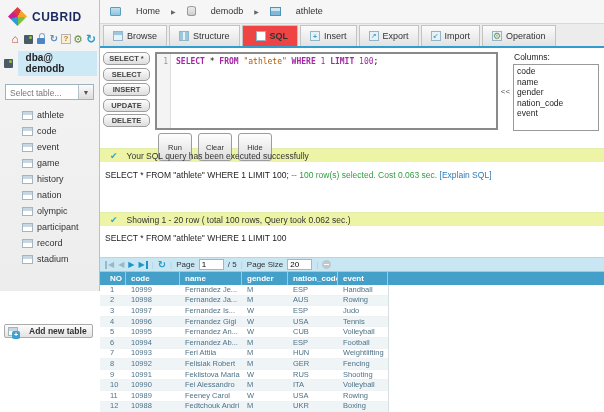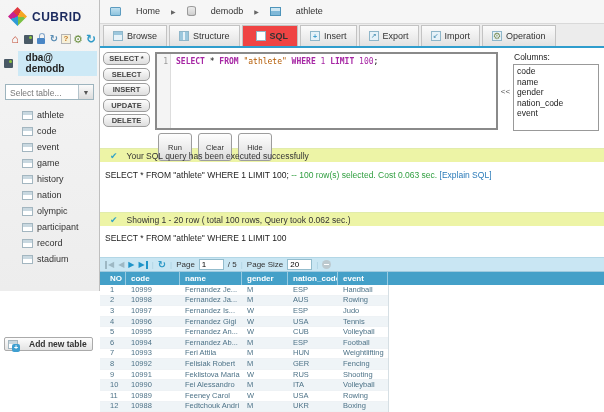"Add new table" .add-table { top: 337px -> 324px }
